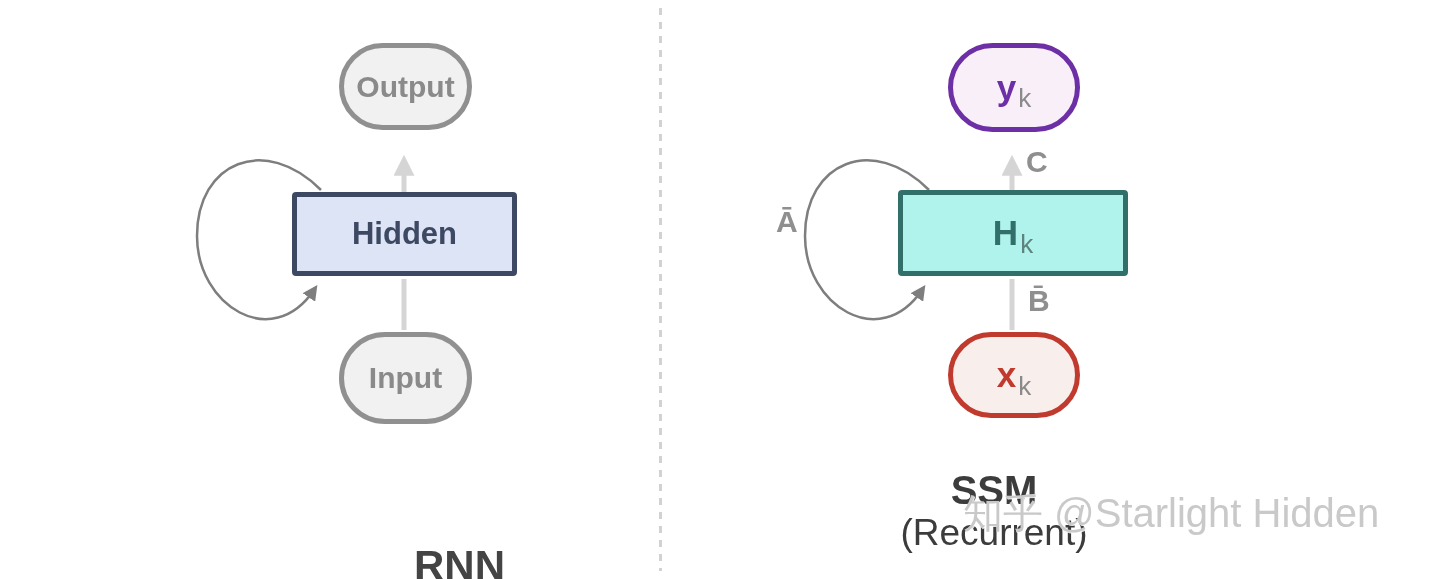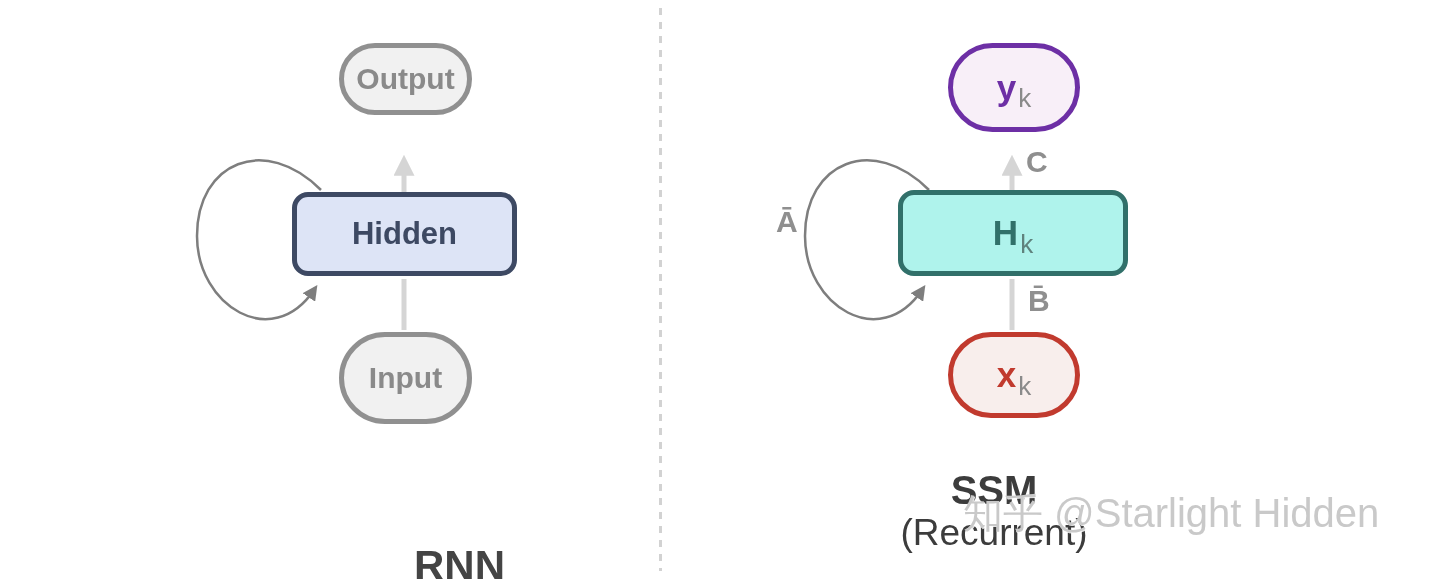"Output" .n-output { height: 72px -> 87px }
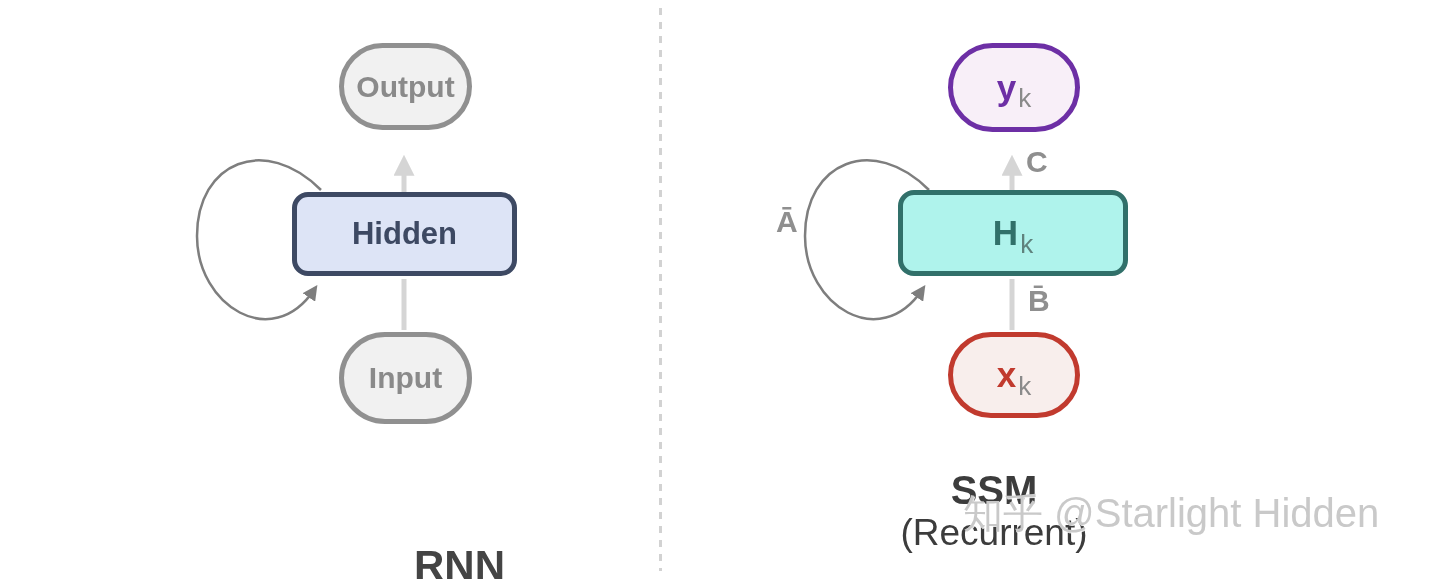"Hidden" .box { border-radius: 16px -> 4px }
